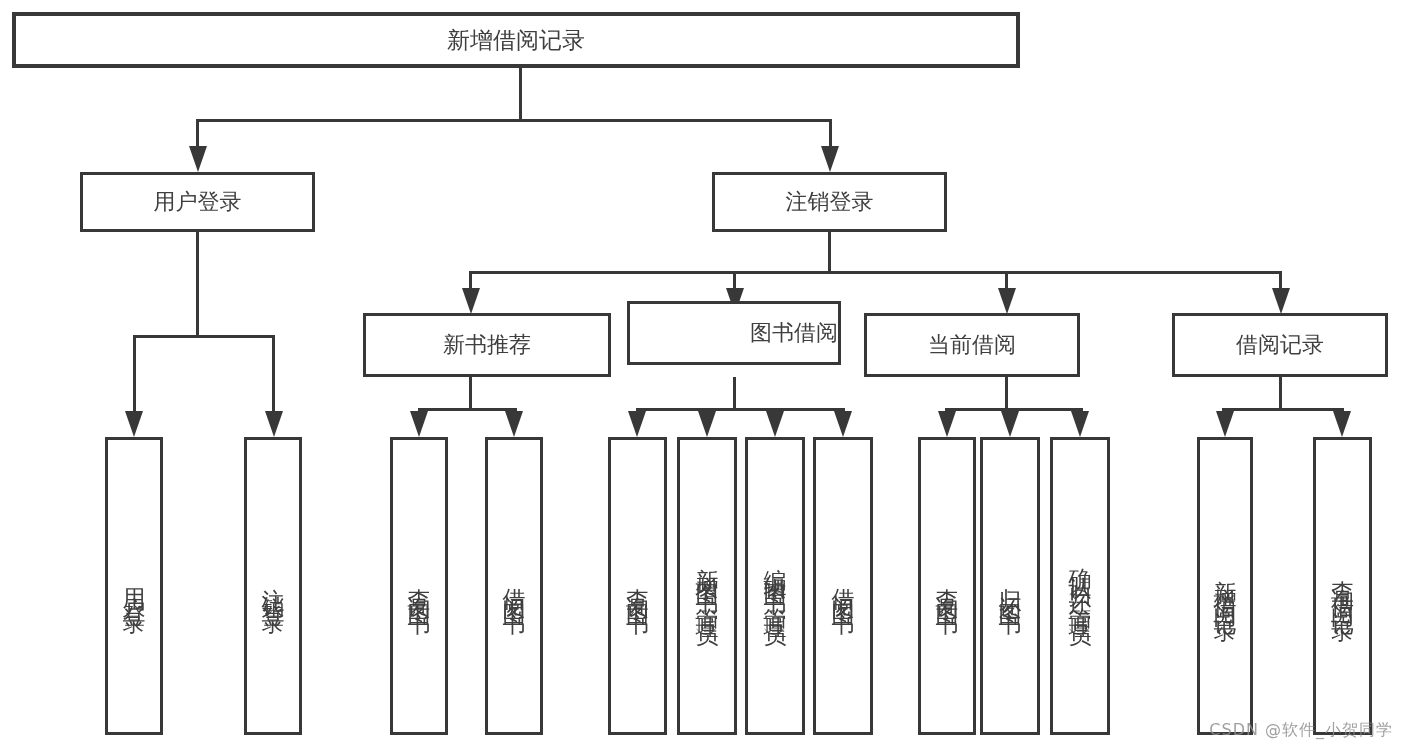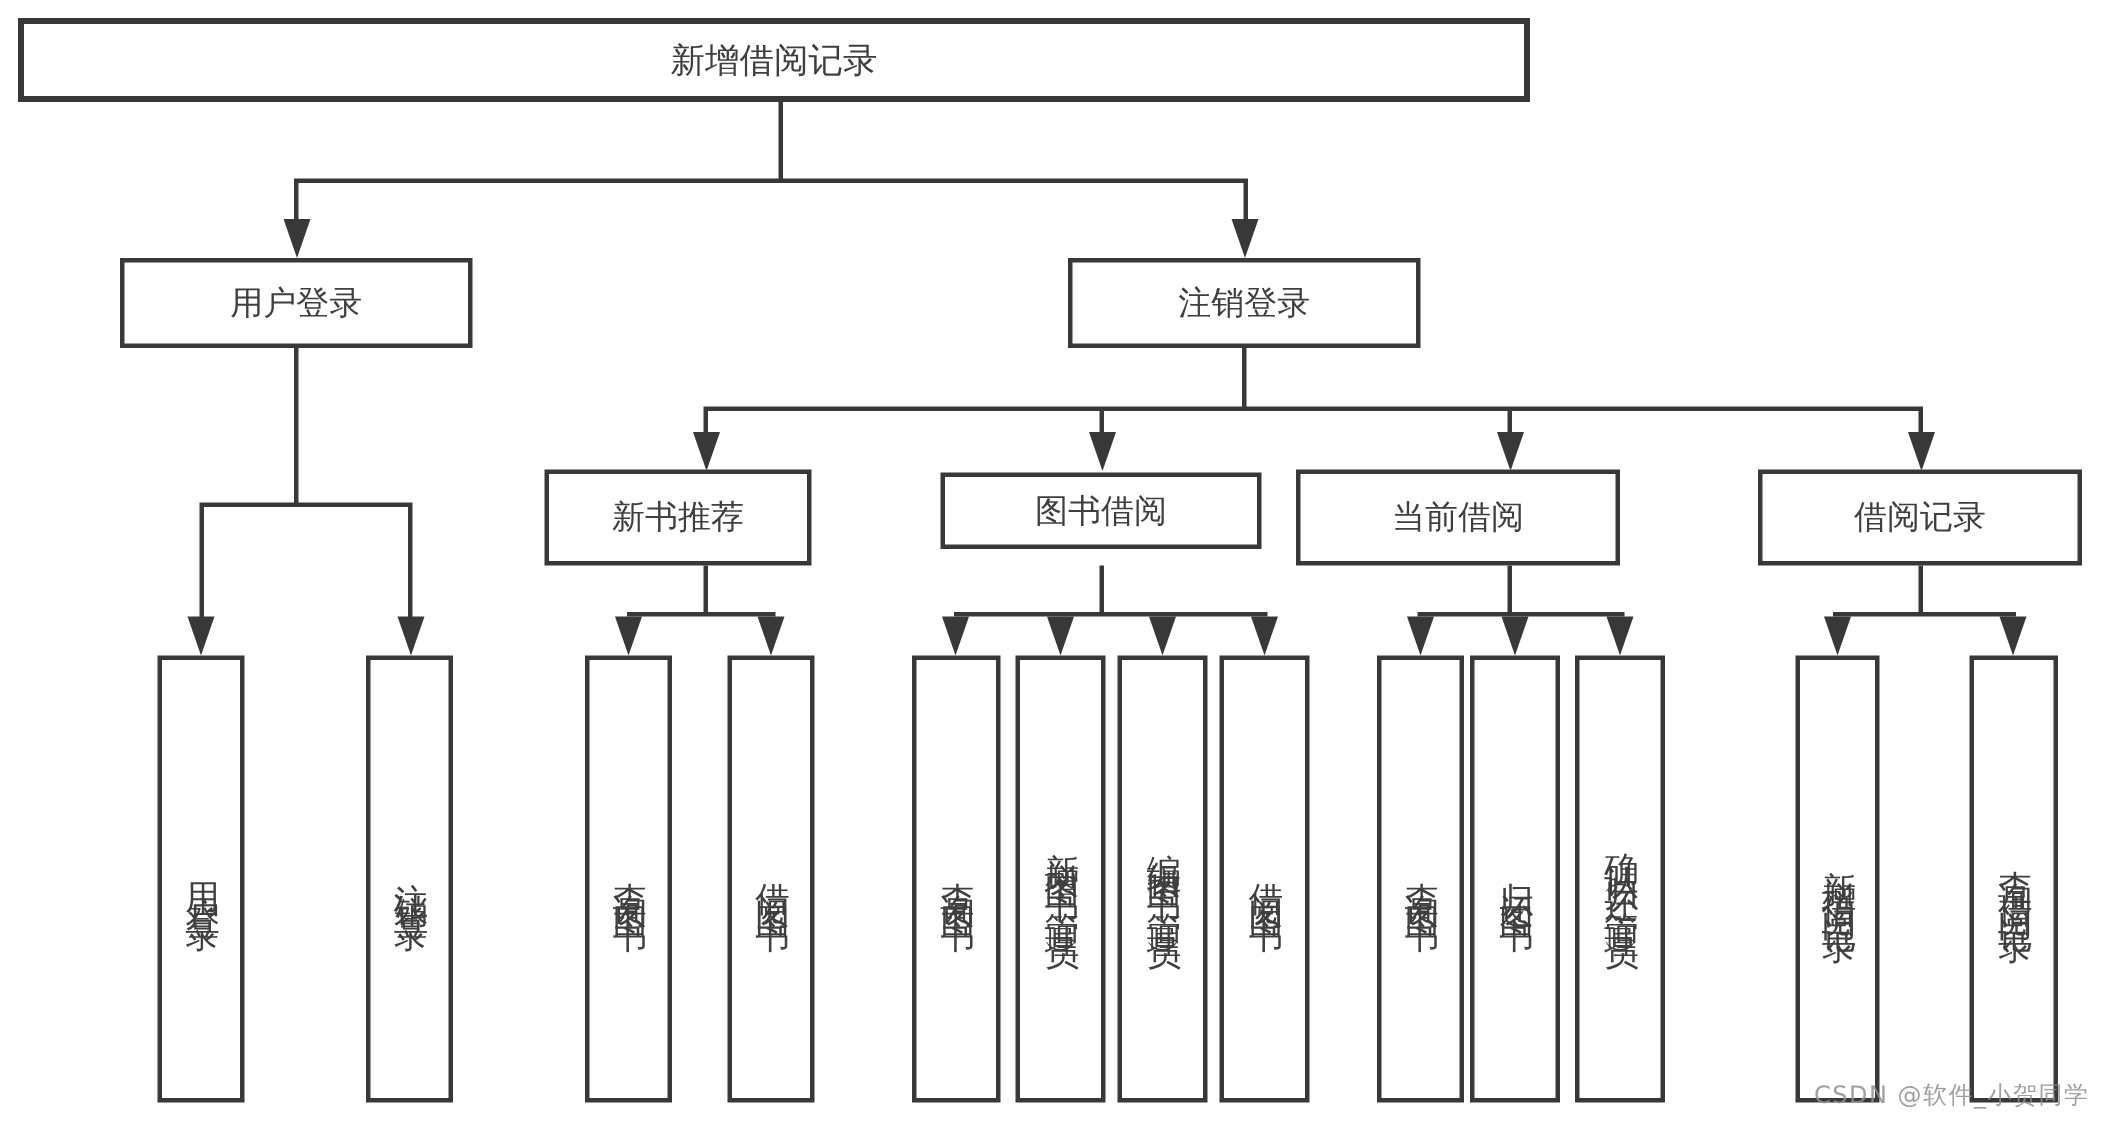"新书推荐" div.box { width: 178px -> 248px }
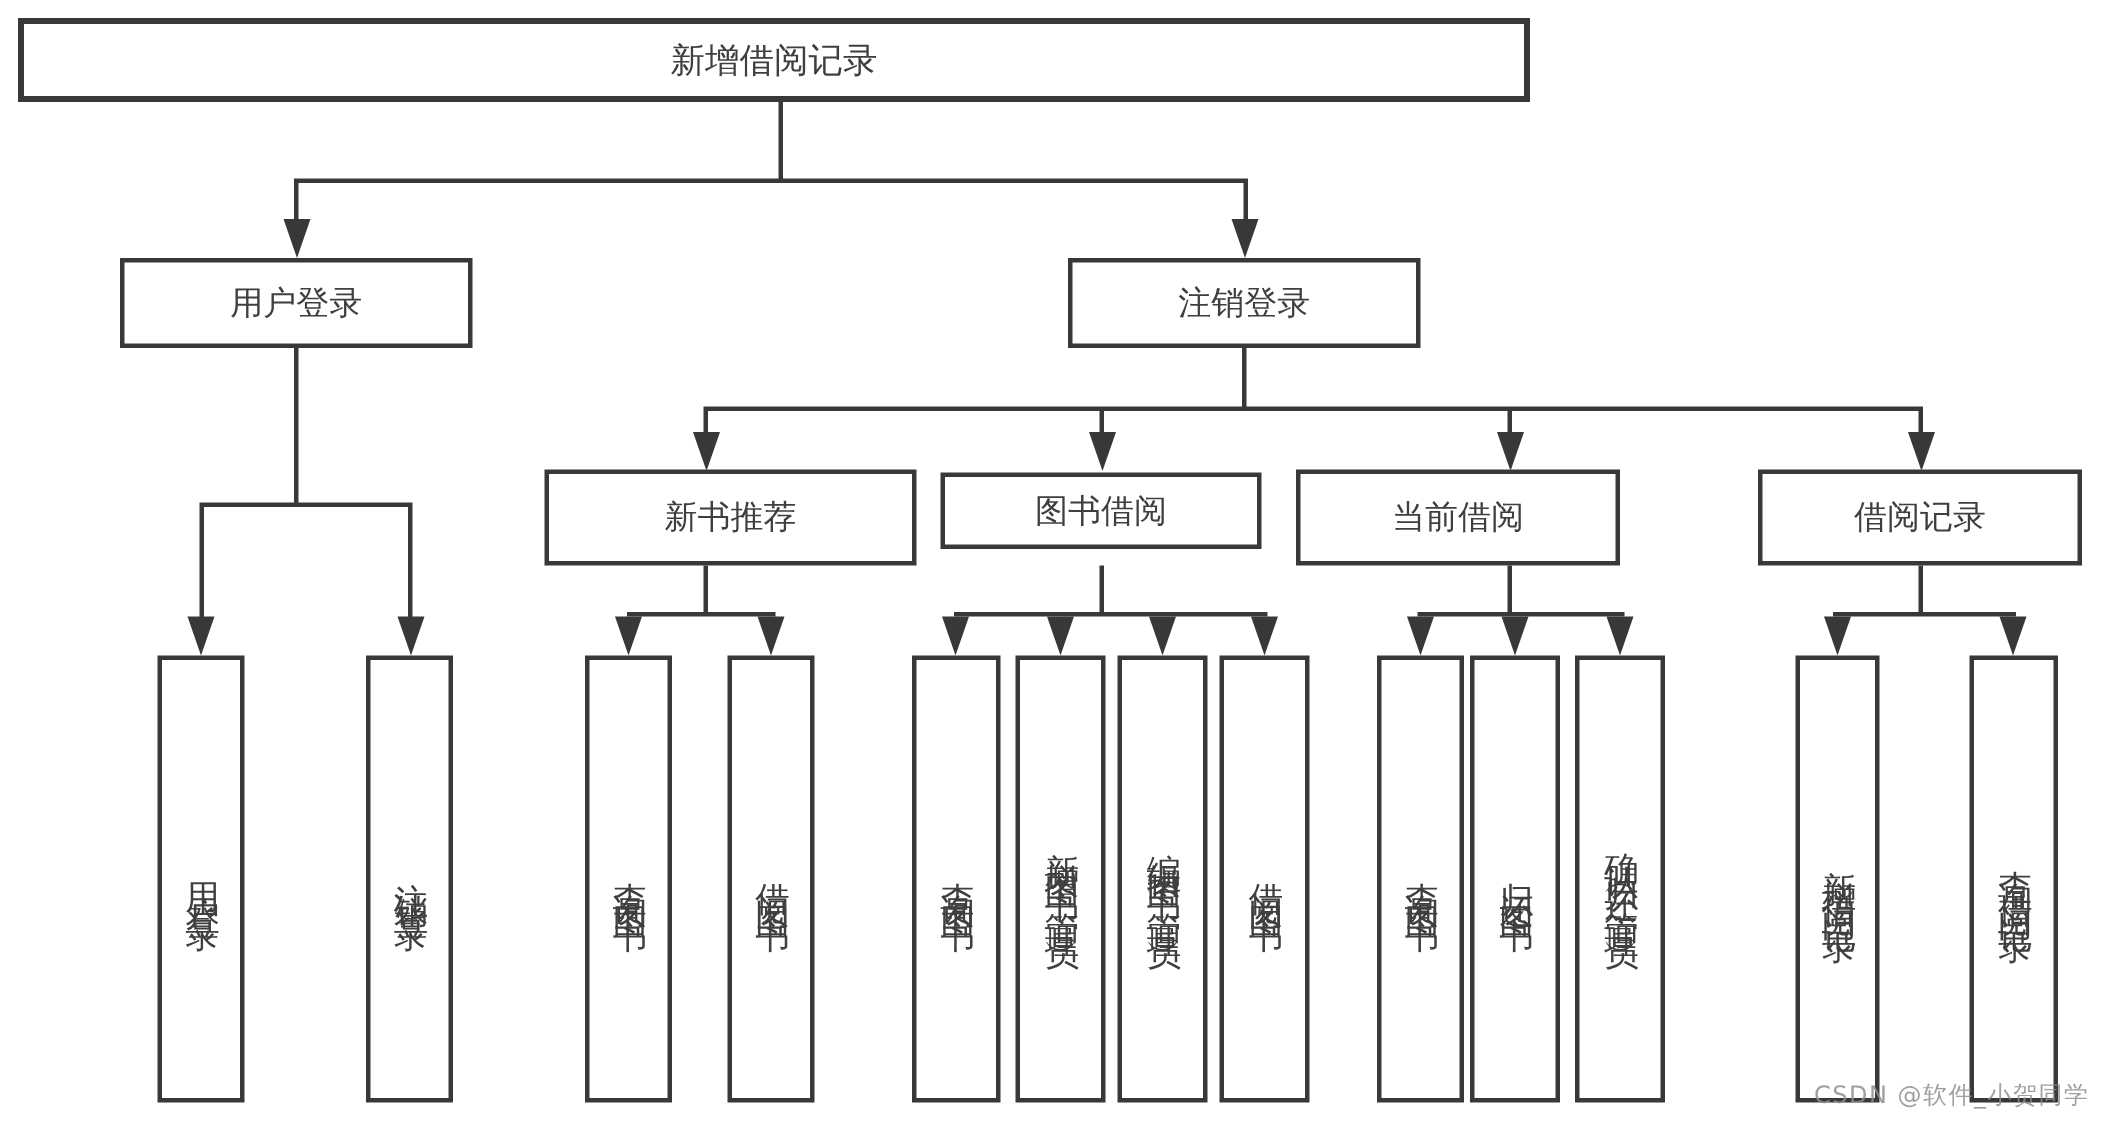"图书借阅" div.box { height: 51px -> 64px; justify-content: none -> flex-end; top: 315px -> 301px }
